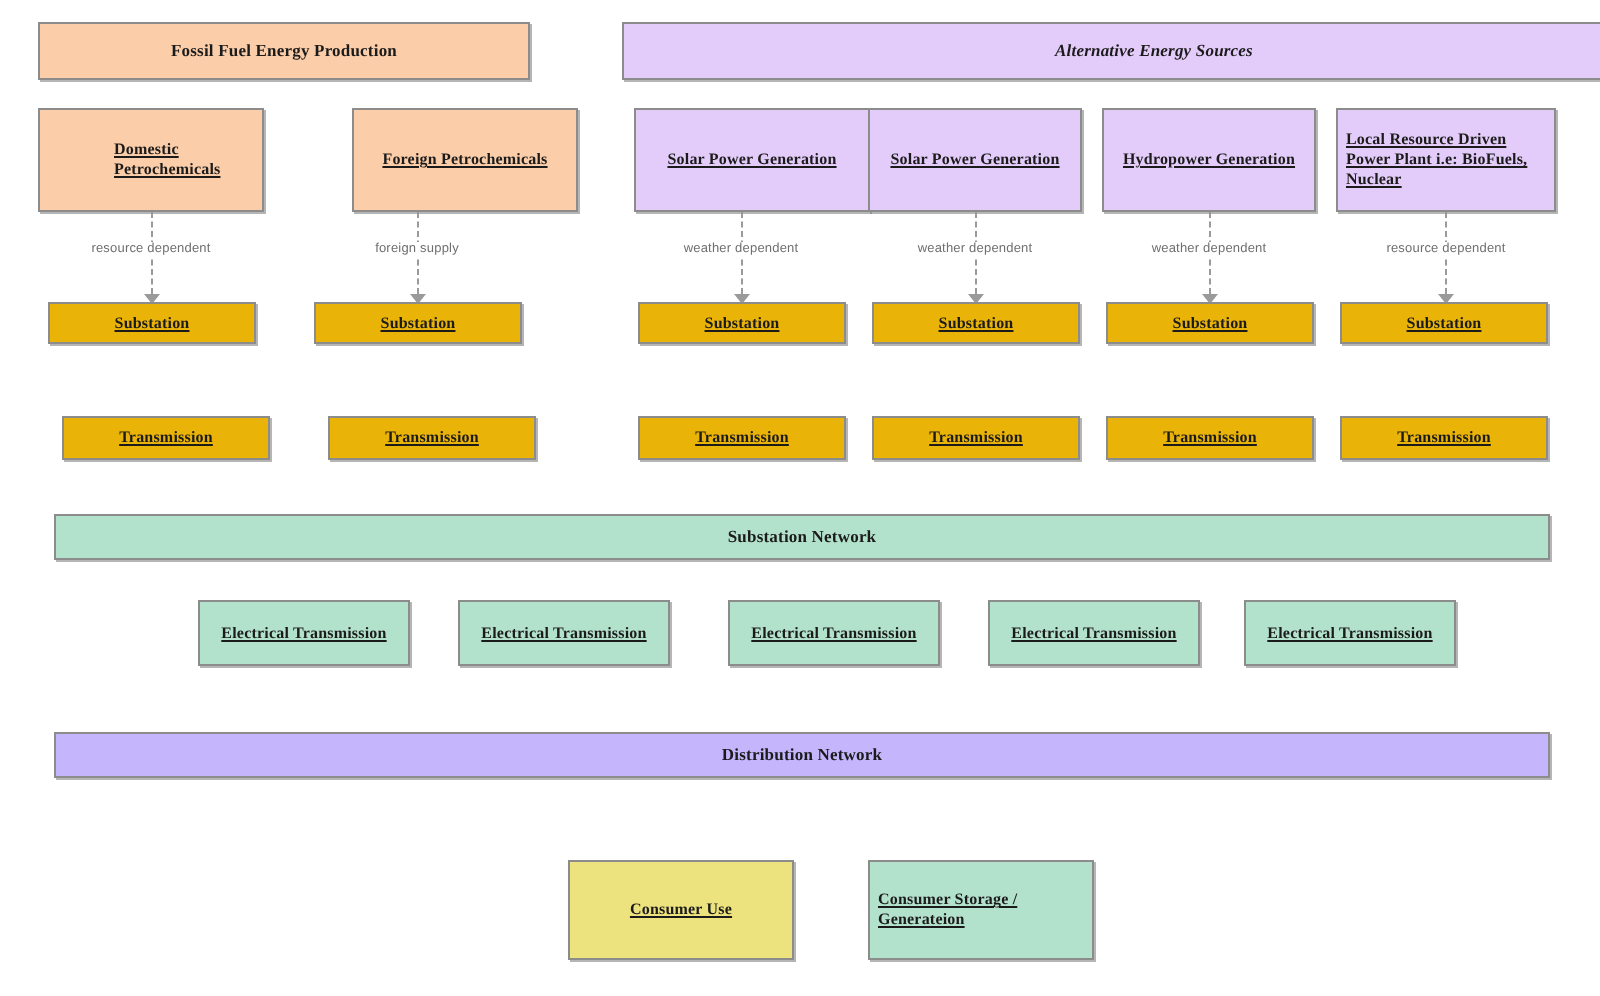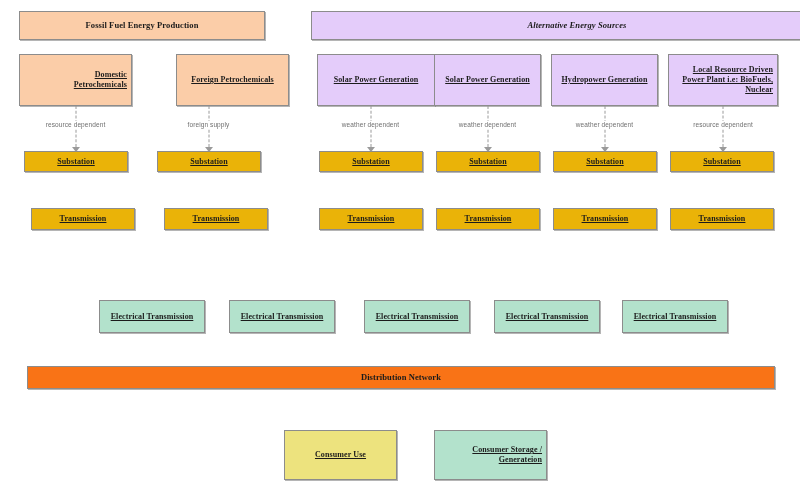"Fossil Fuel Energy Production" .node { text-align: right -> left }
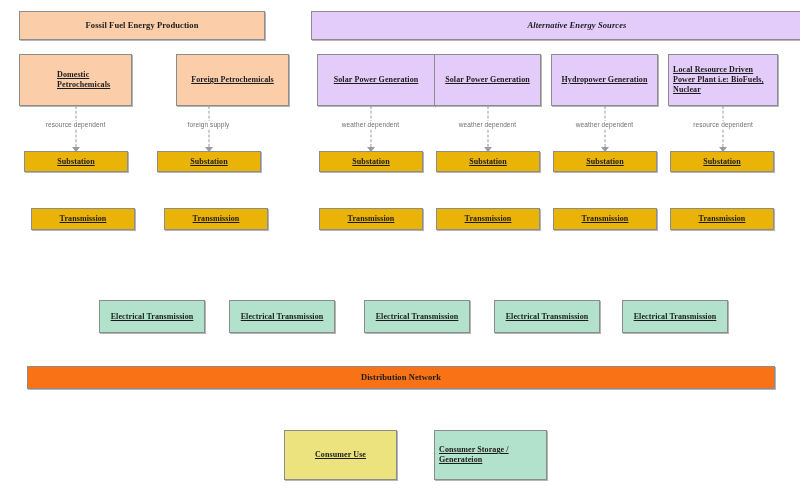"Substation Network" div.node { html: none -> <div>Substation Network</div> }
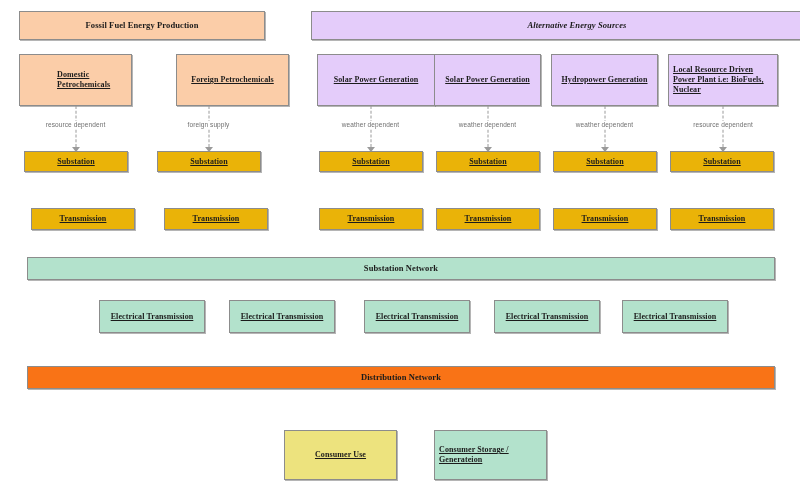"Distribution Network" .node.blue { background: #f97316 -> #c4b5fd }
